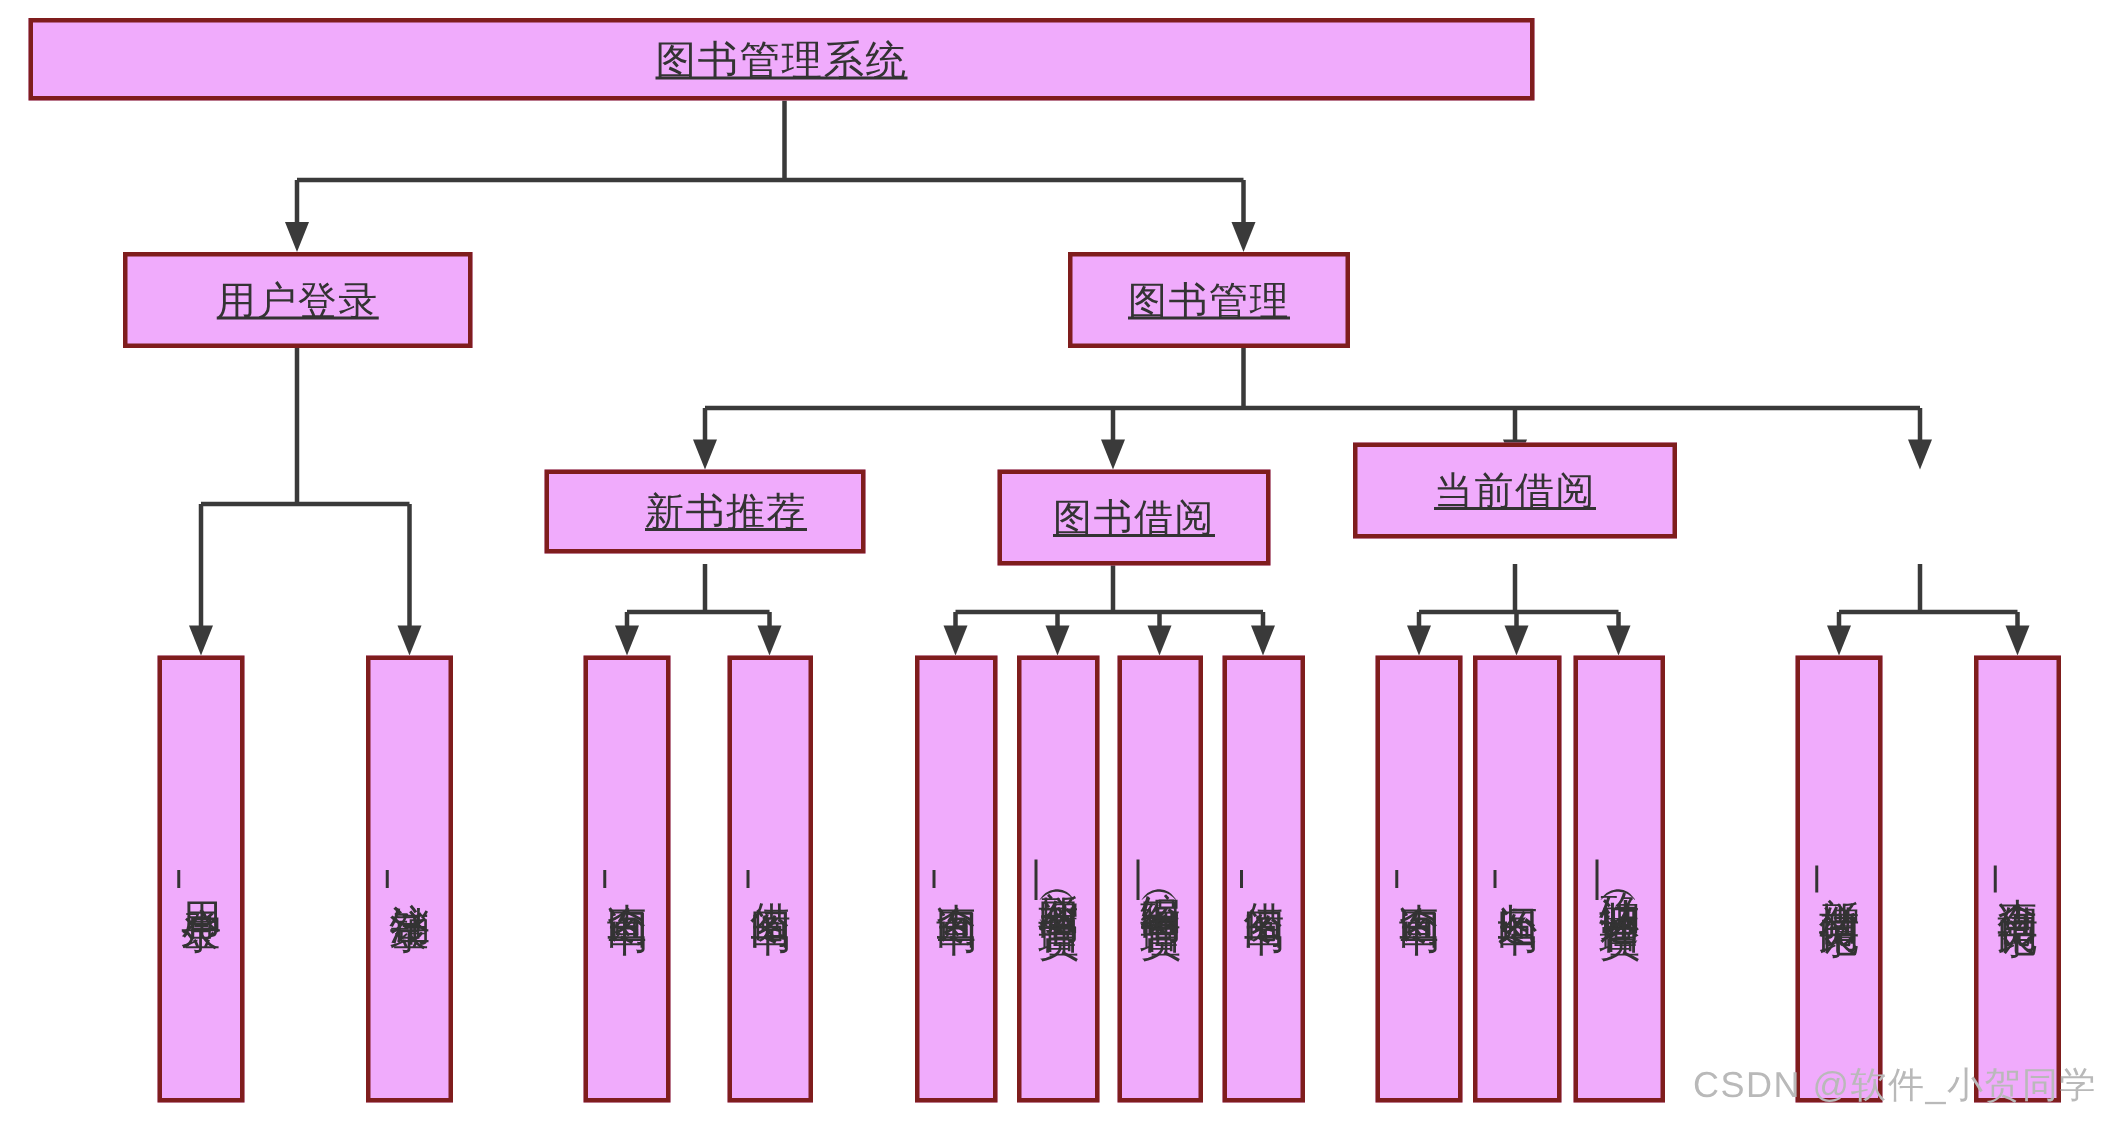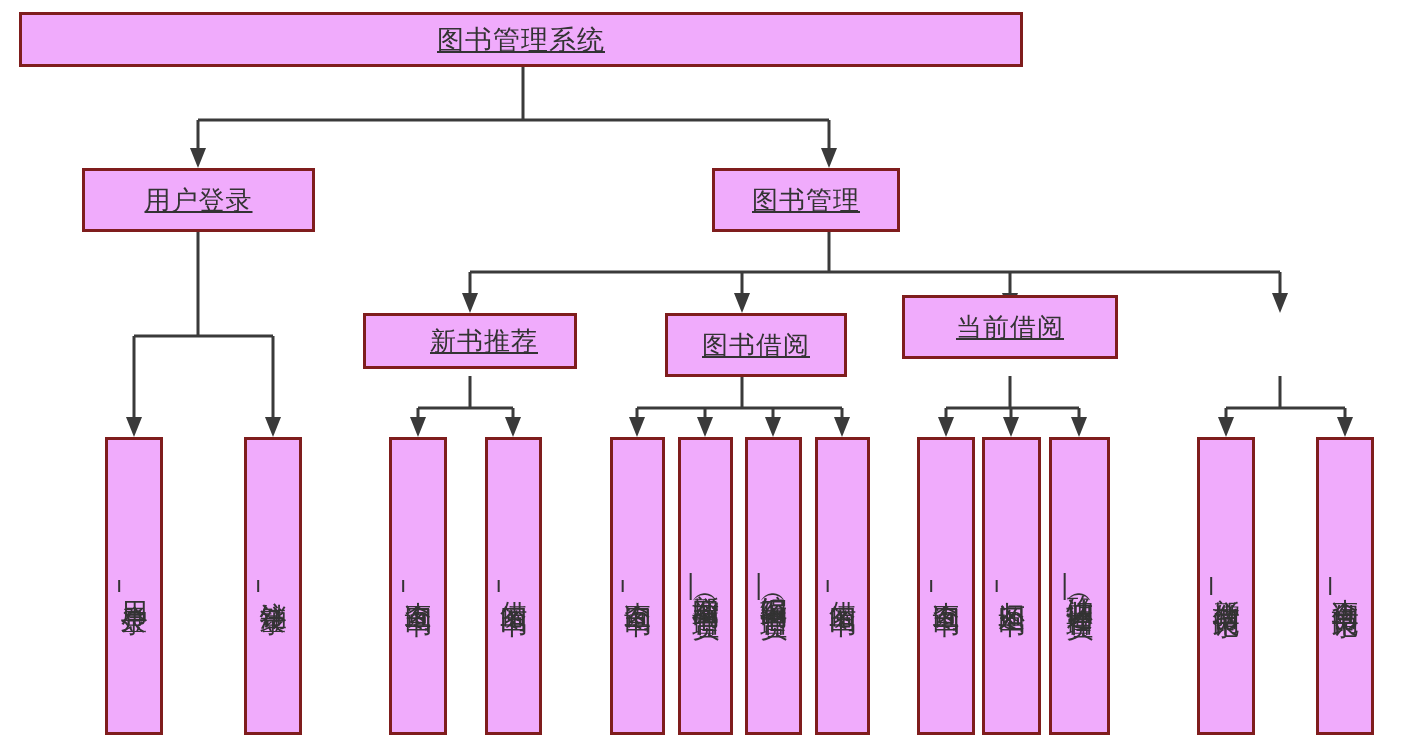"CSDN @软件_小贺同学" div.watermark { html: none -> <div>CSDN @软件_小贺同学</div> }
